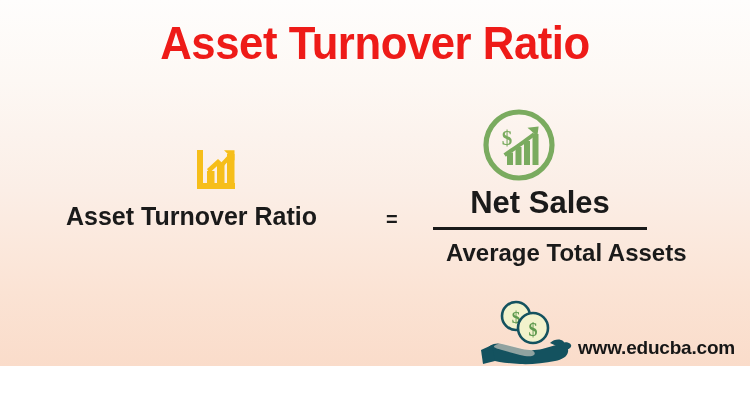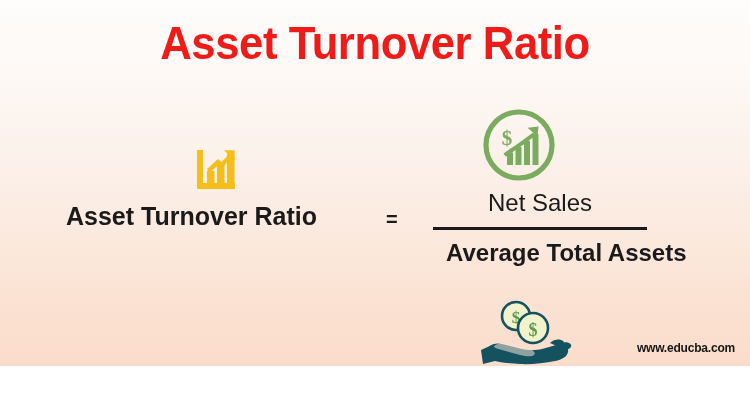"Net Sales" #numerator { font-size: 24px -> 31px; font-weight: normal -> bold }
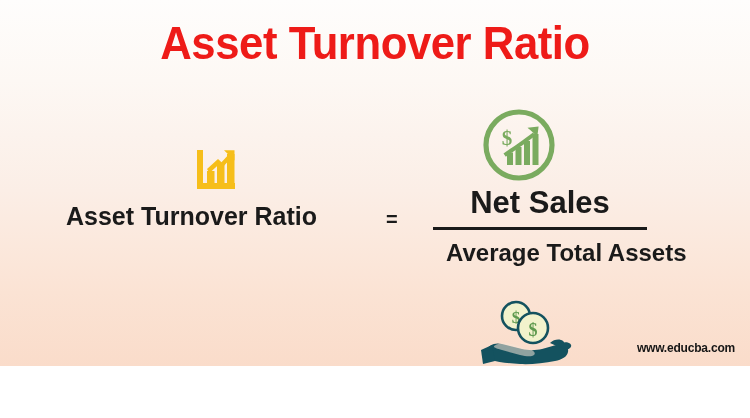"www.educba.com" #footer-url { font-size: 12px -> 19px }
